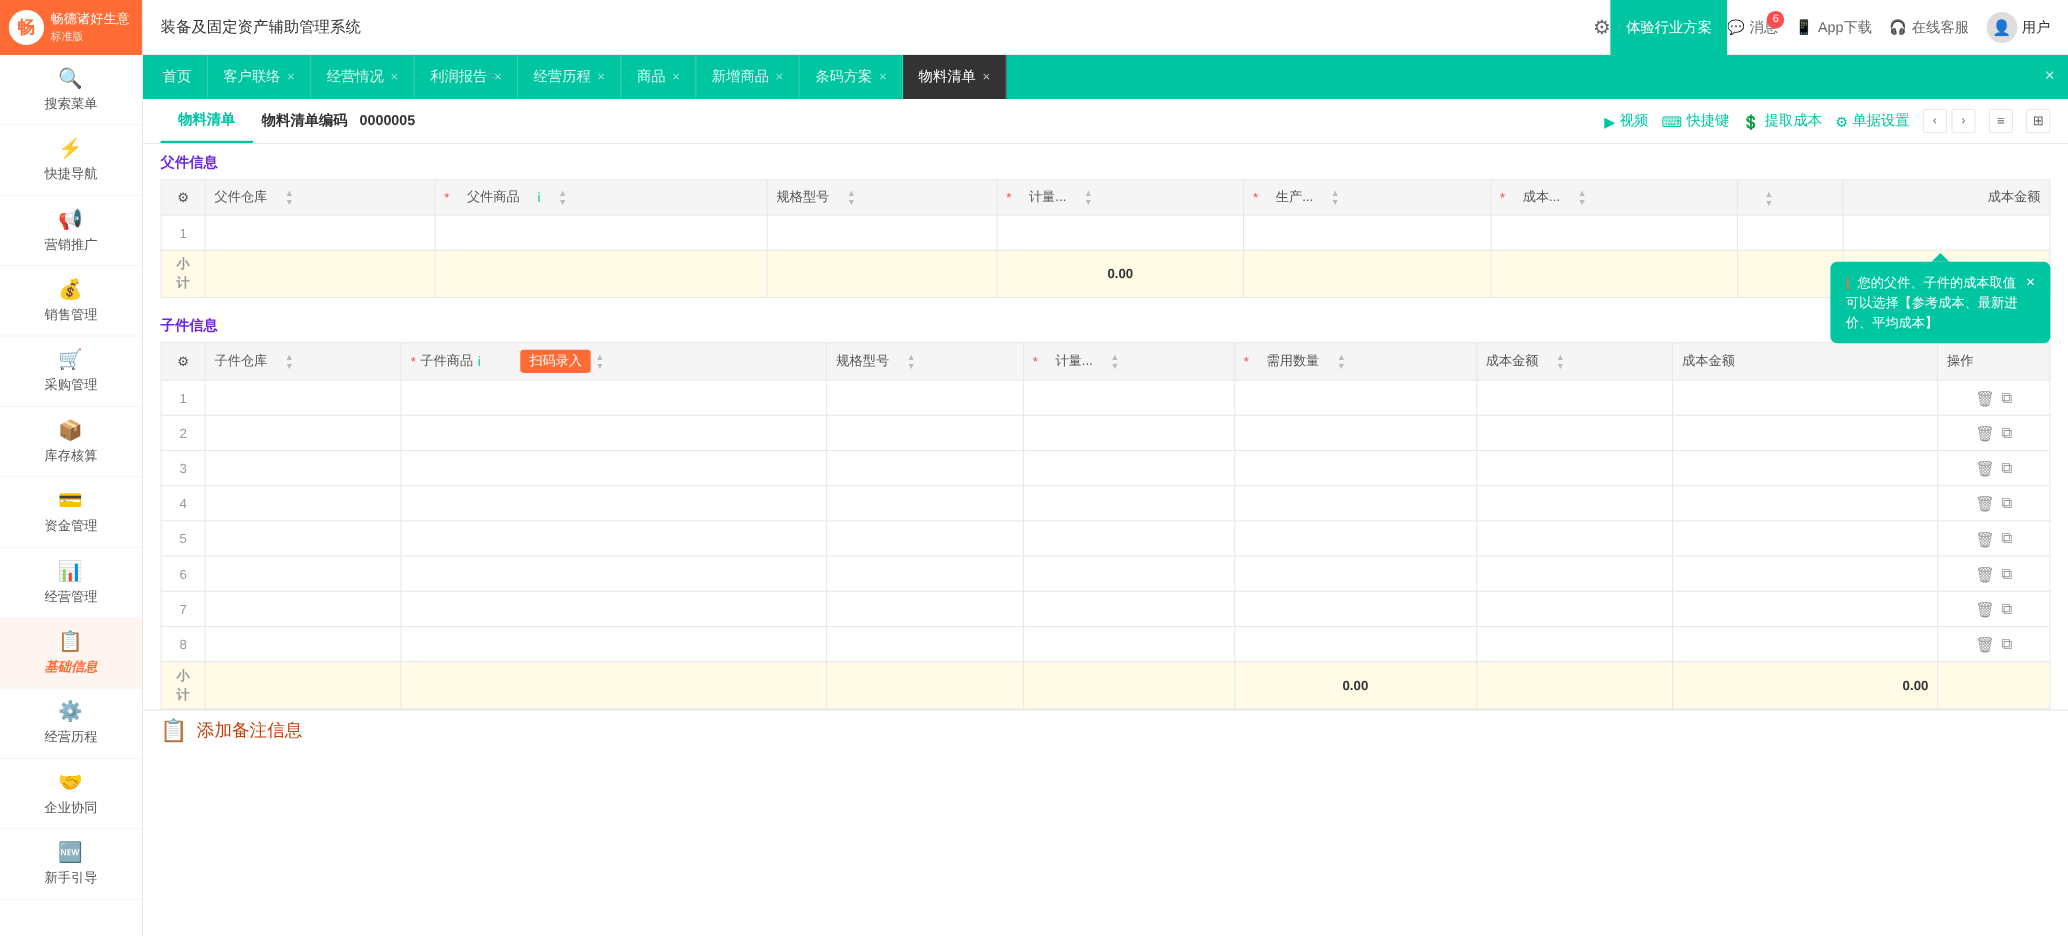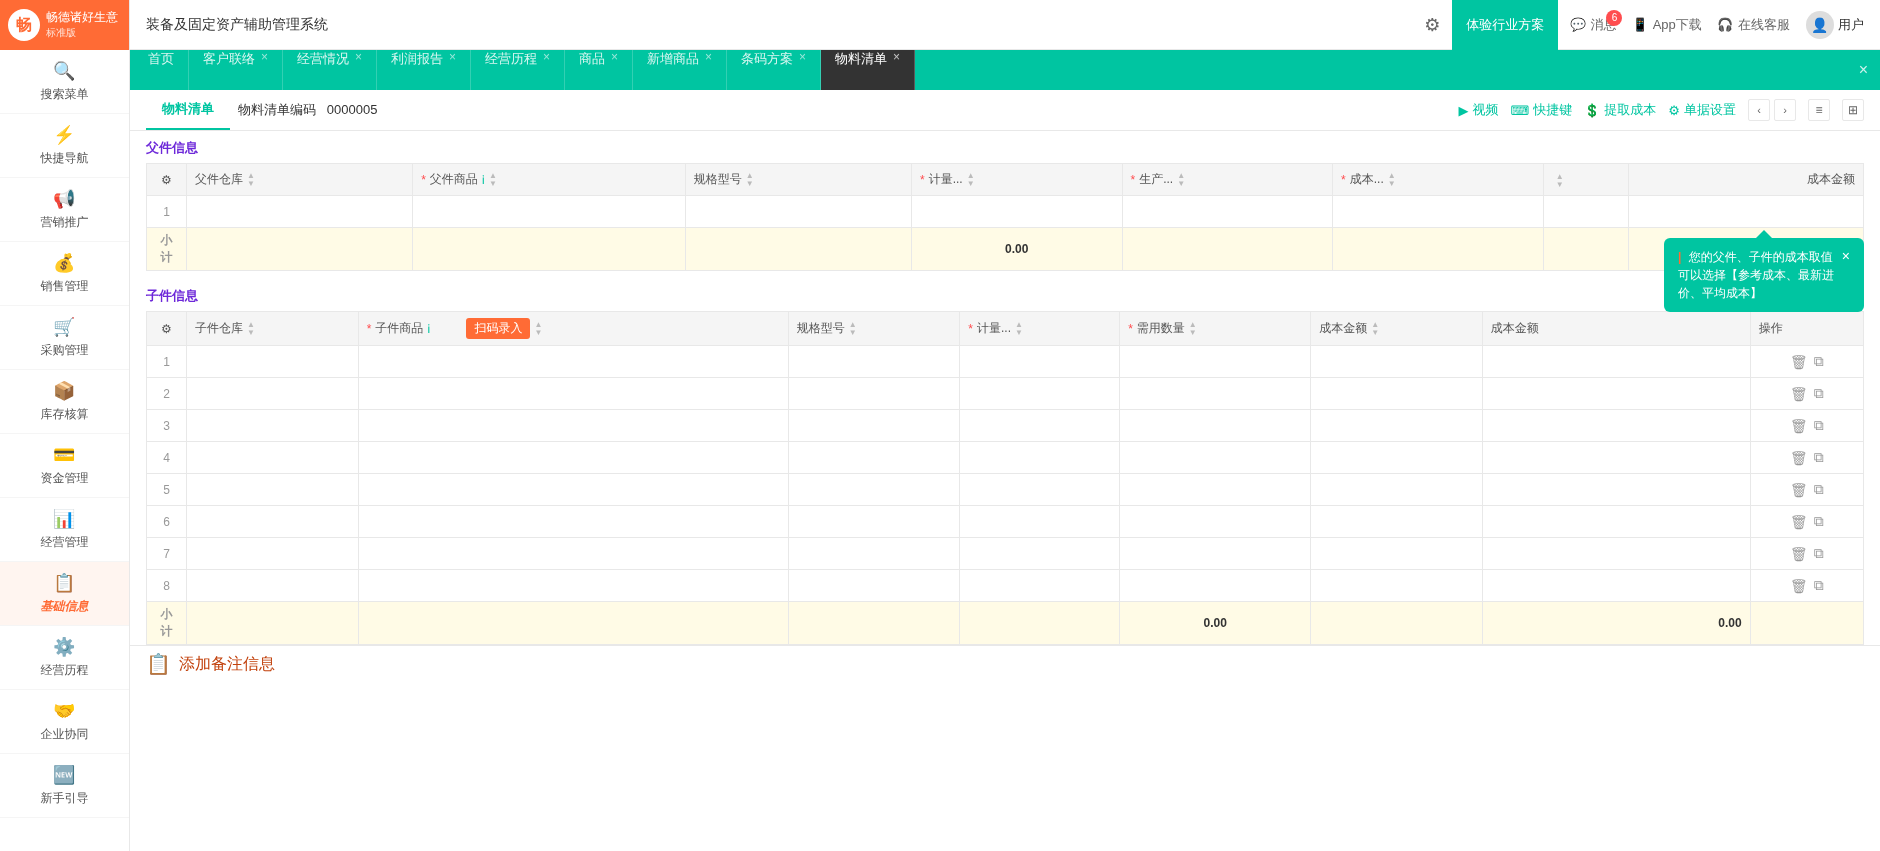"装备及固定资产辅助管理系统" .topbar { gap: 12px -> none }
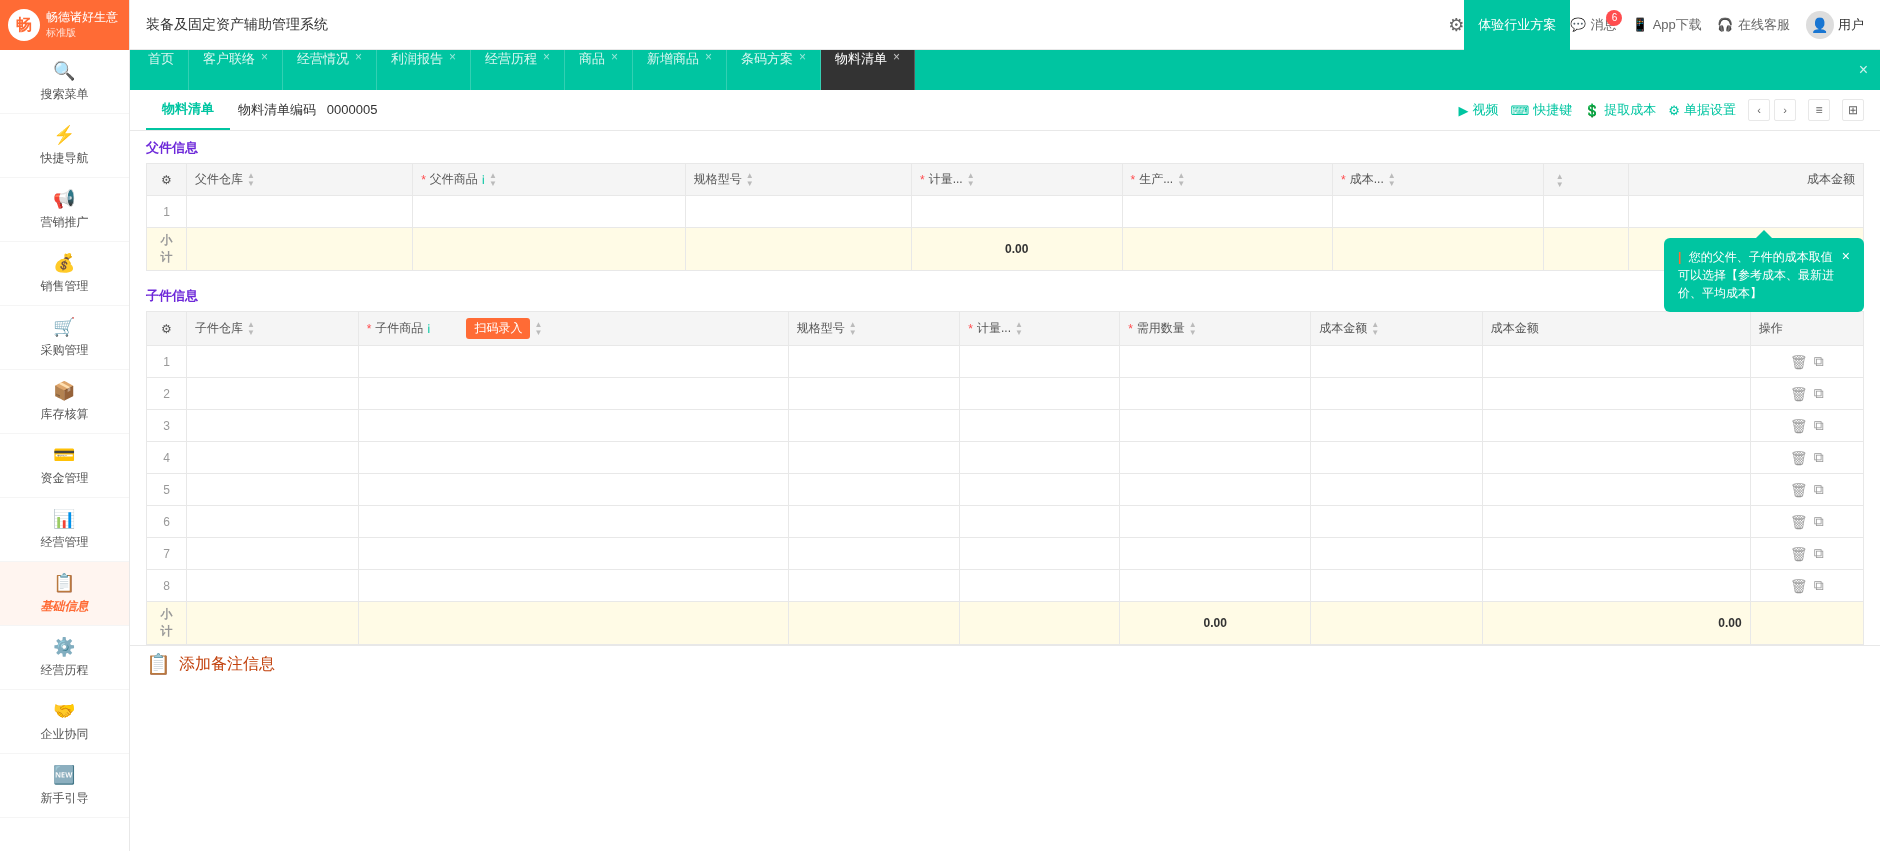"首页" .nav-tab { align-items: flex-start -> center }
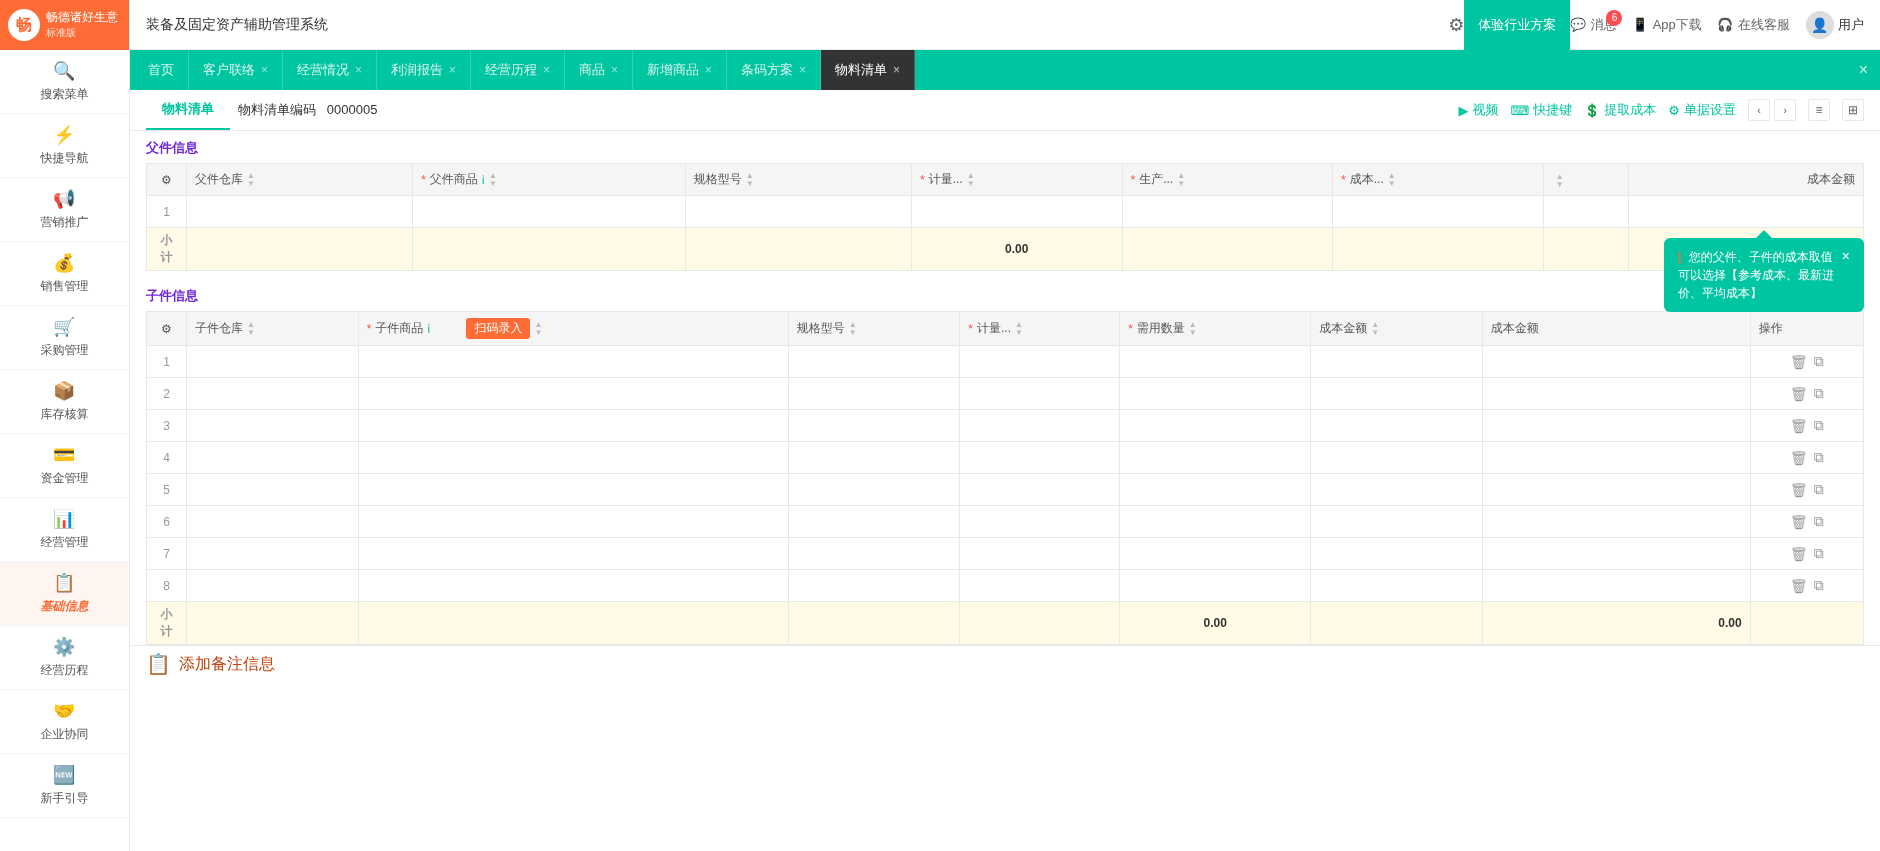"物料清单编码 0000005" .sub-tab-code { font-weight: normal -> bold }
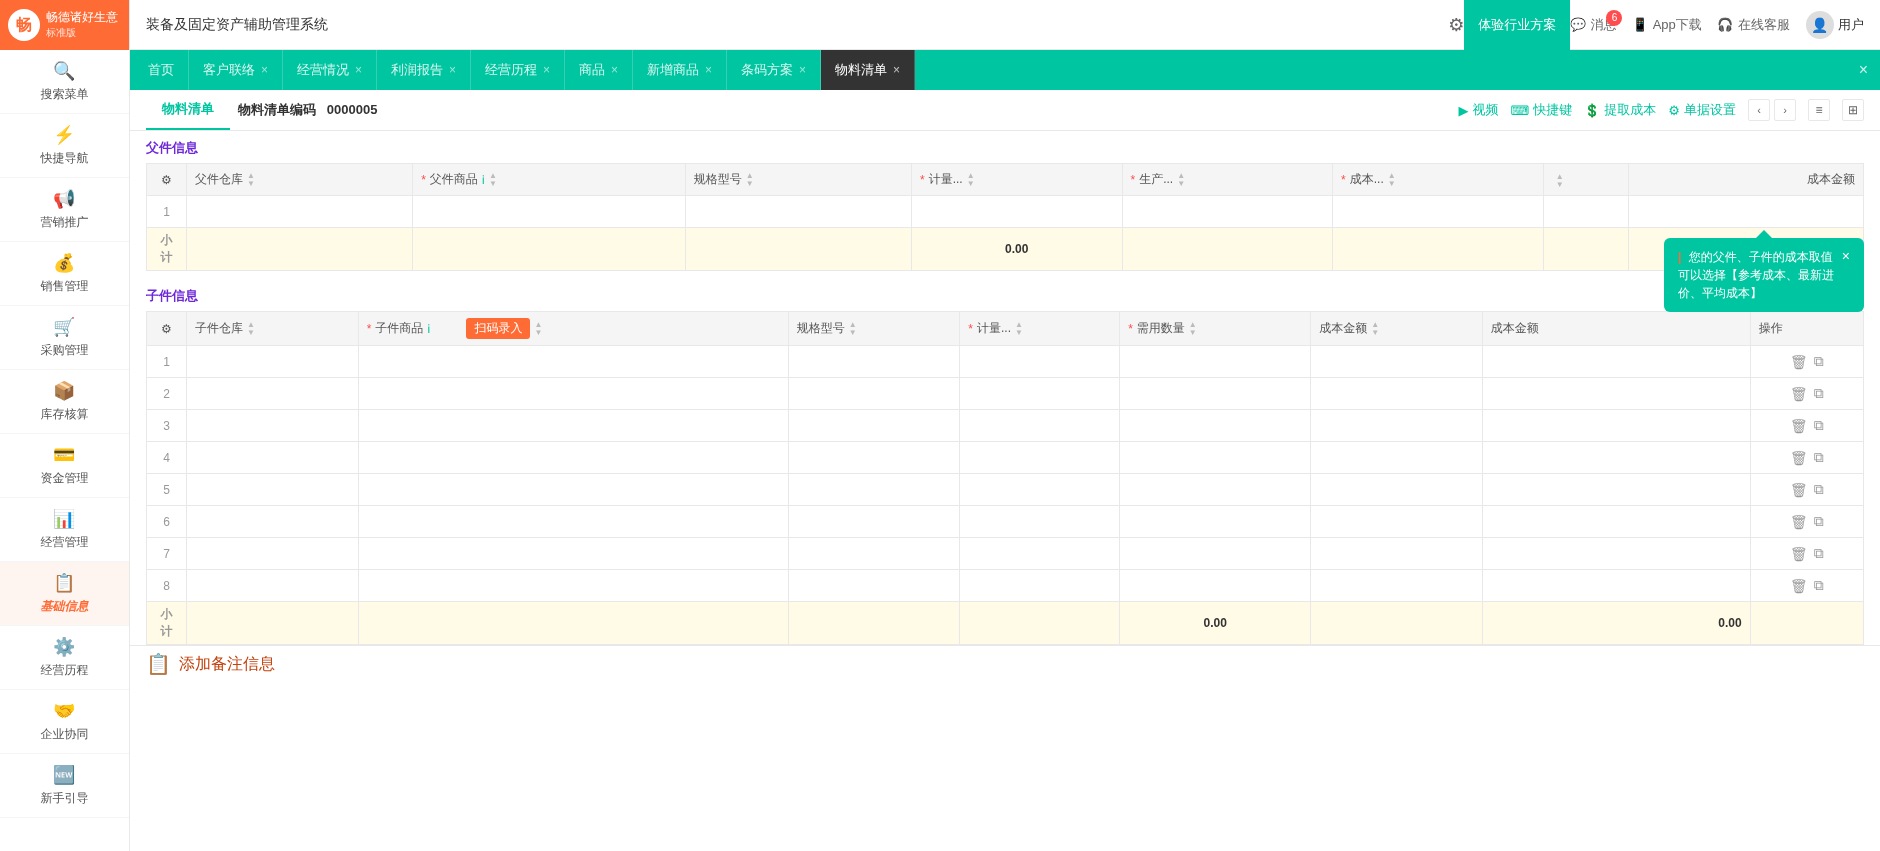"父件仓库" .th-sort { gap: 4px -> 16px }
